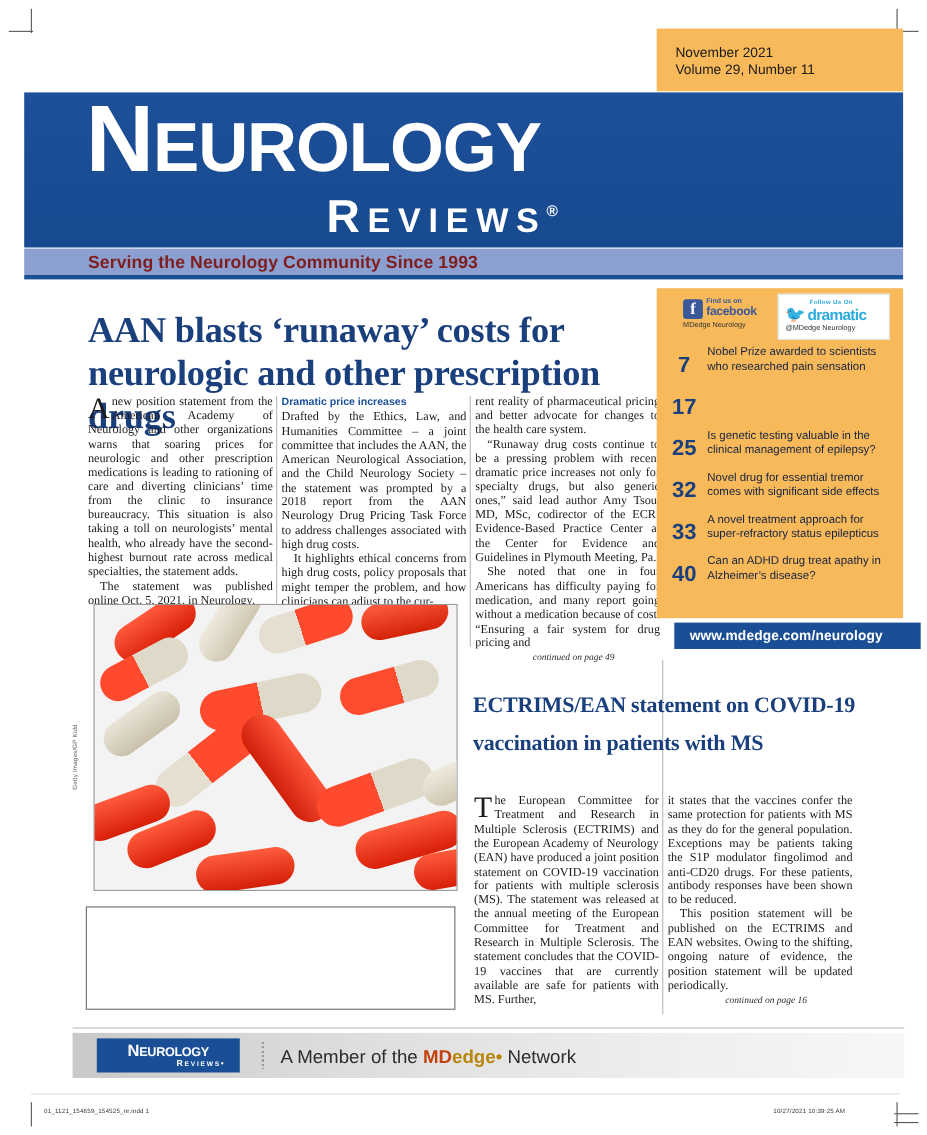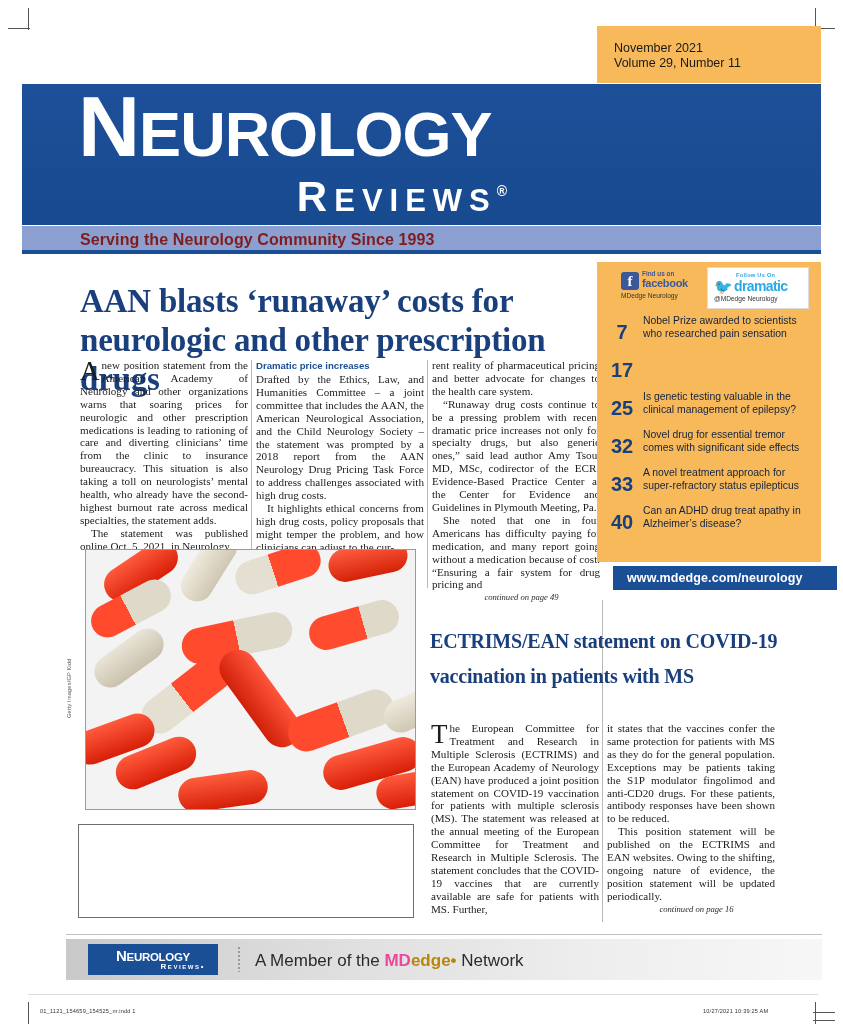"MD" .foot-txt .md { color: #ec4899 -> #c2410c }
